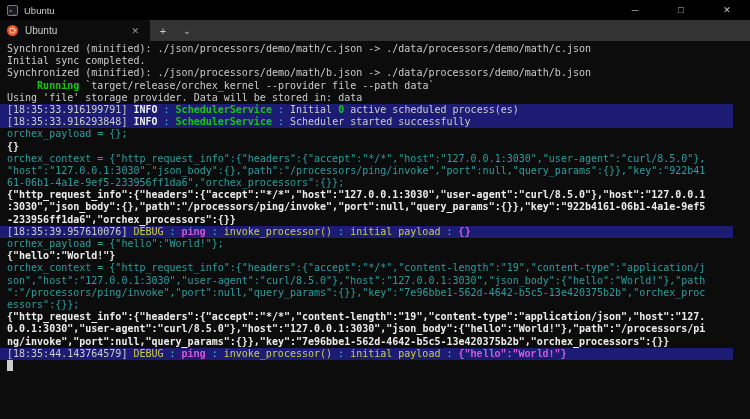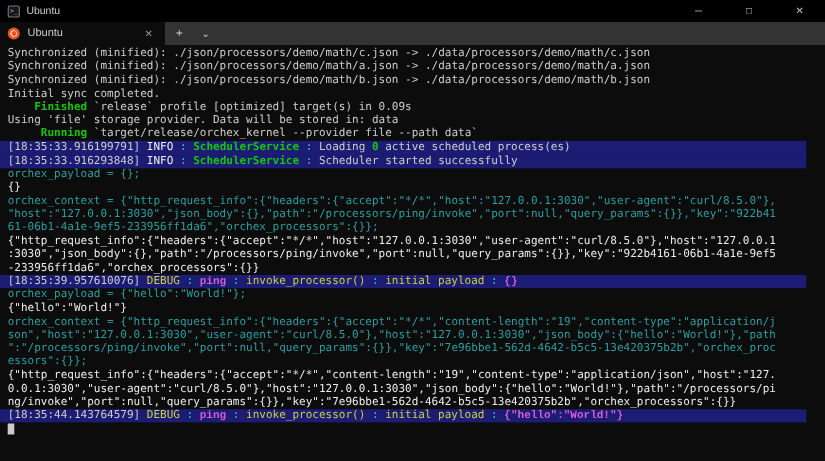"Synchronized (minified): ./json/processors/demo/math/a.json ->" div.tline { html: <div><span>Synchronized (minified): ./json/processors/demo/math/a.json -&gt; ./data/processors/demo/math/a.json</span></div> -> none }
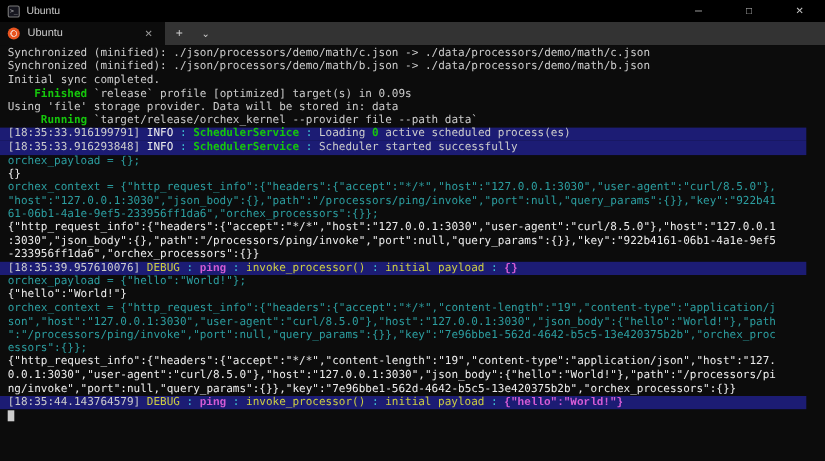"Synchronized (minified): ./json/processors/demo/math/b.json ->" div.tline { order: before "Initial sync completed." -> after "Initial sync completed." }
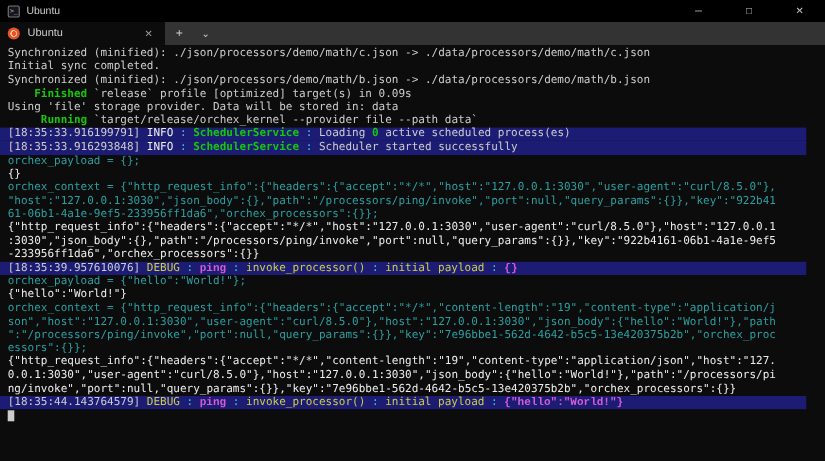"Finished `release` profile [optimized]" div.tline { html: <div><span> Finished</span><span> `release` profile [optimized] target(s) in 0.09s</span></div> -> none }
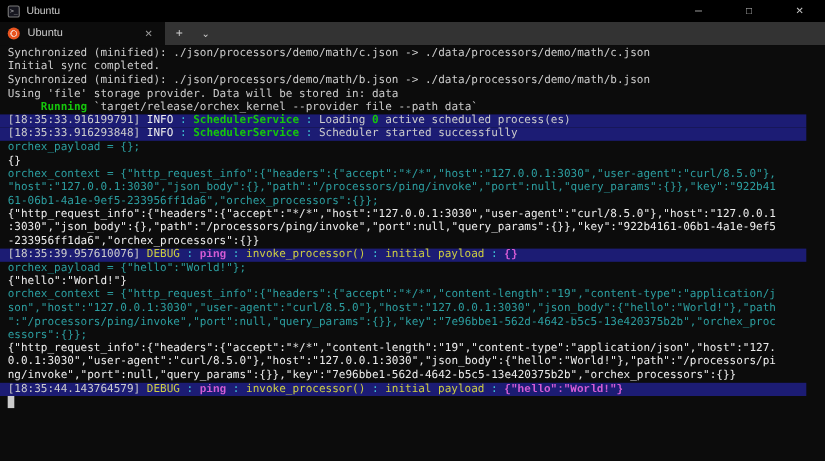"Using 'file' storage provider. Data" div.tline { order: before "Running `target/release/orchex_kernel" -> after "Running `target/release/orchex_kernel" }
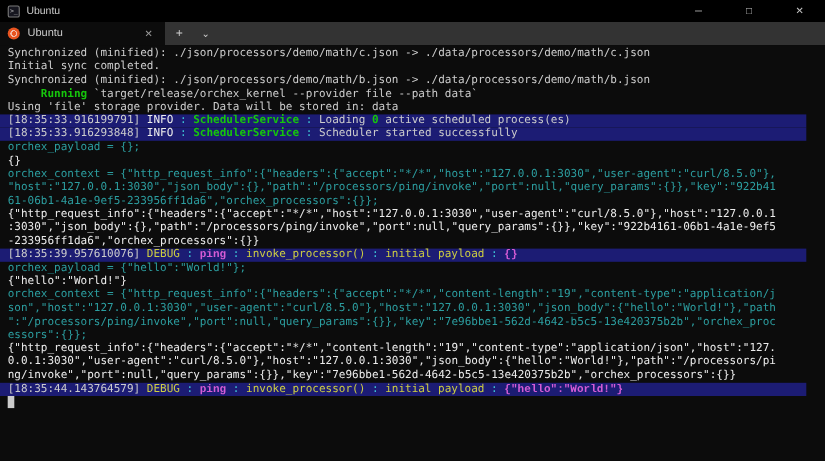"INFO" .c-wht { font-weight: normal -> bold }
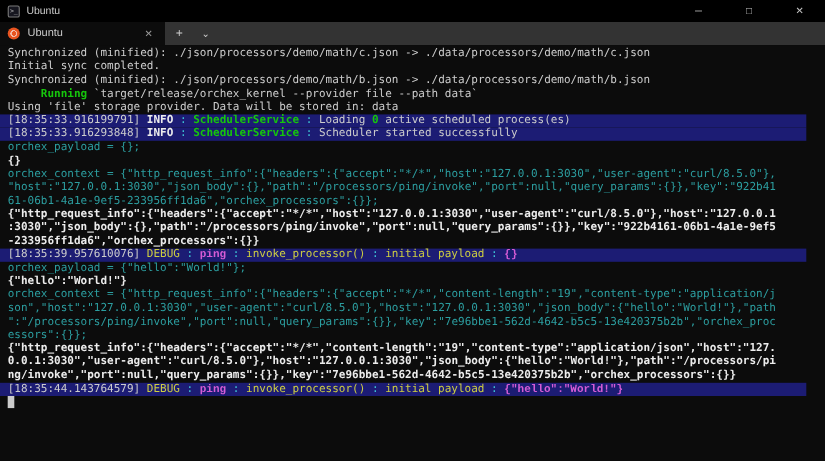"Loading" span.c-fg { text: Loading -> Initial }
